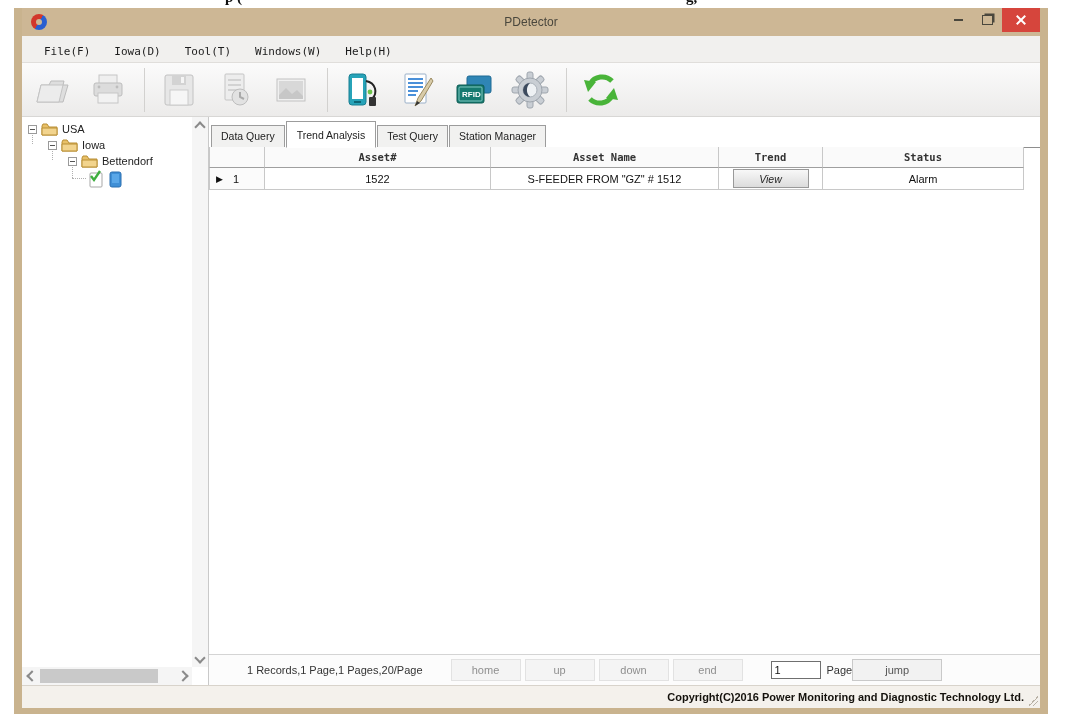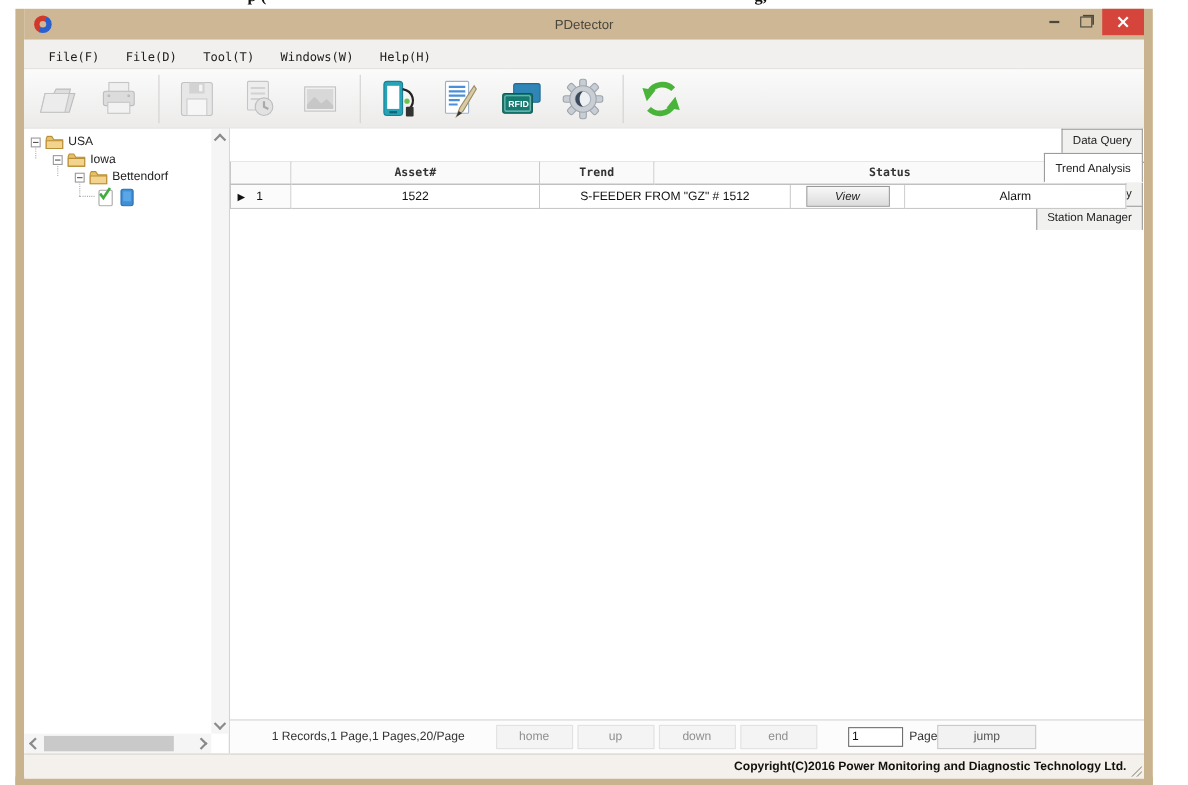"File(D)" span.menu-item { text: File -> Iowa }
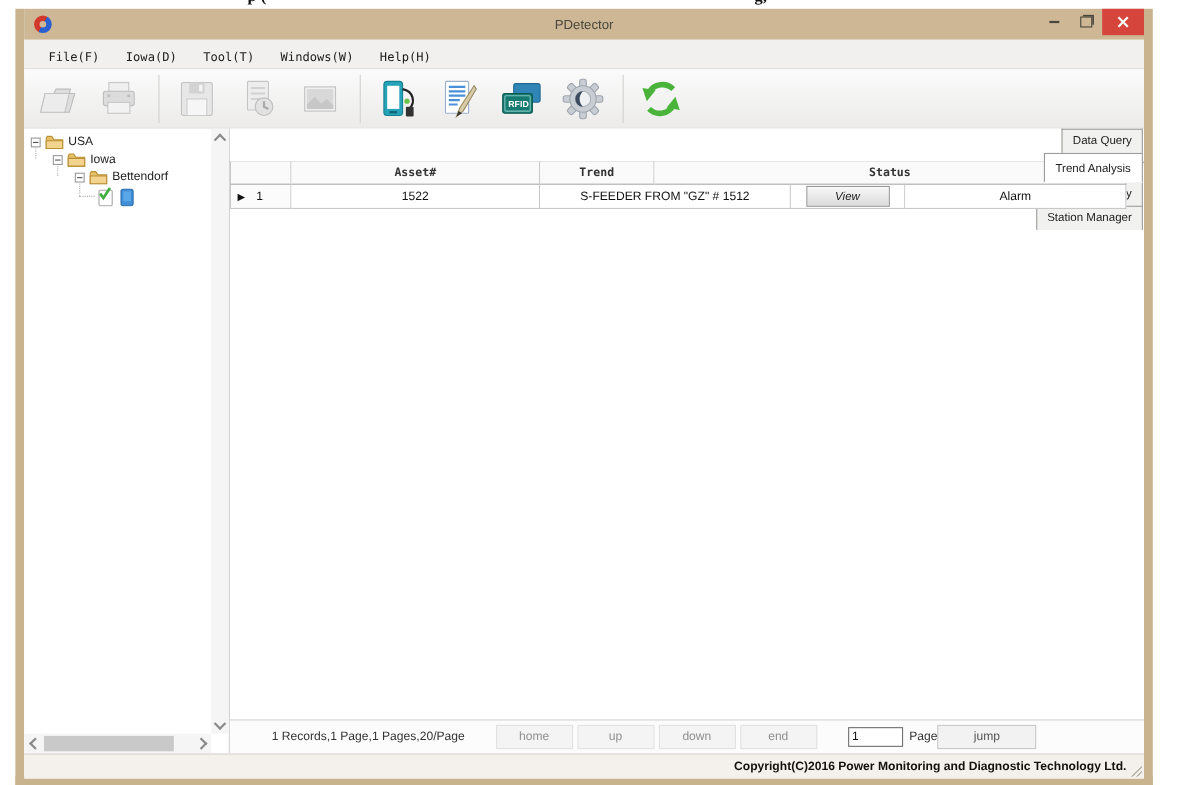"Data Query" .tabstrip { flex-direction: column -> none }
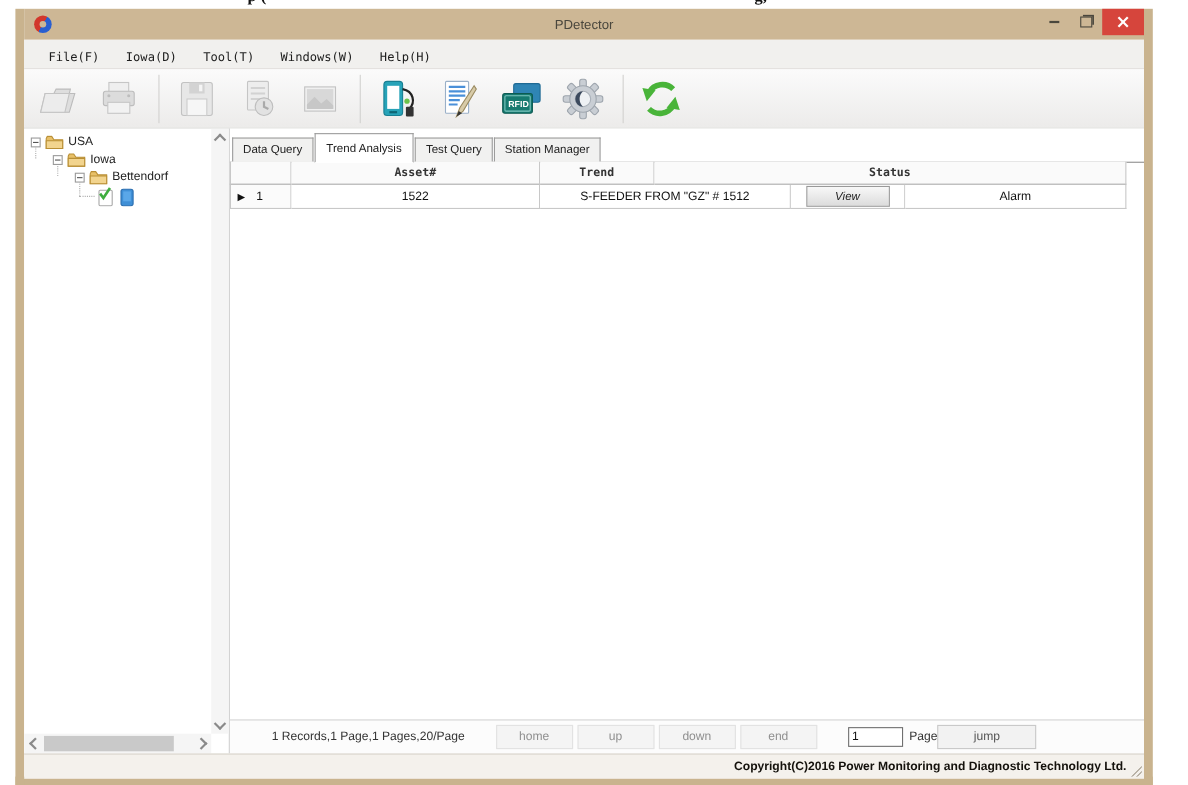"Asset Name" div.gc { html: none -> <div>Asset Name</div> }
